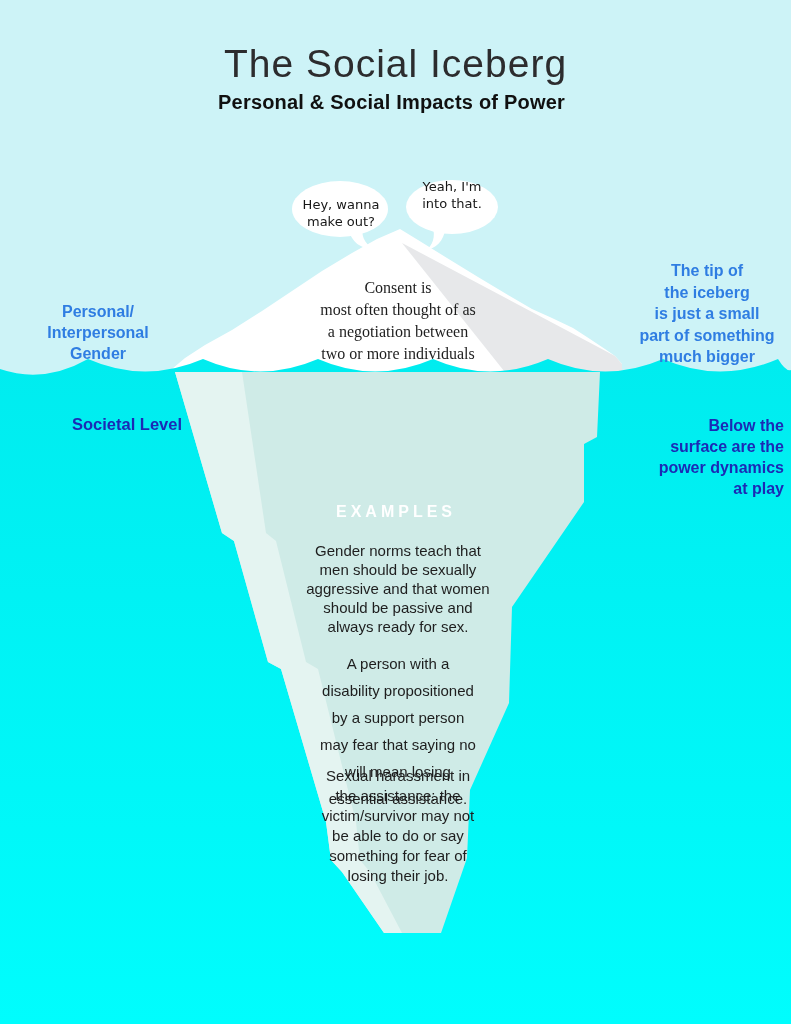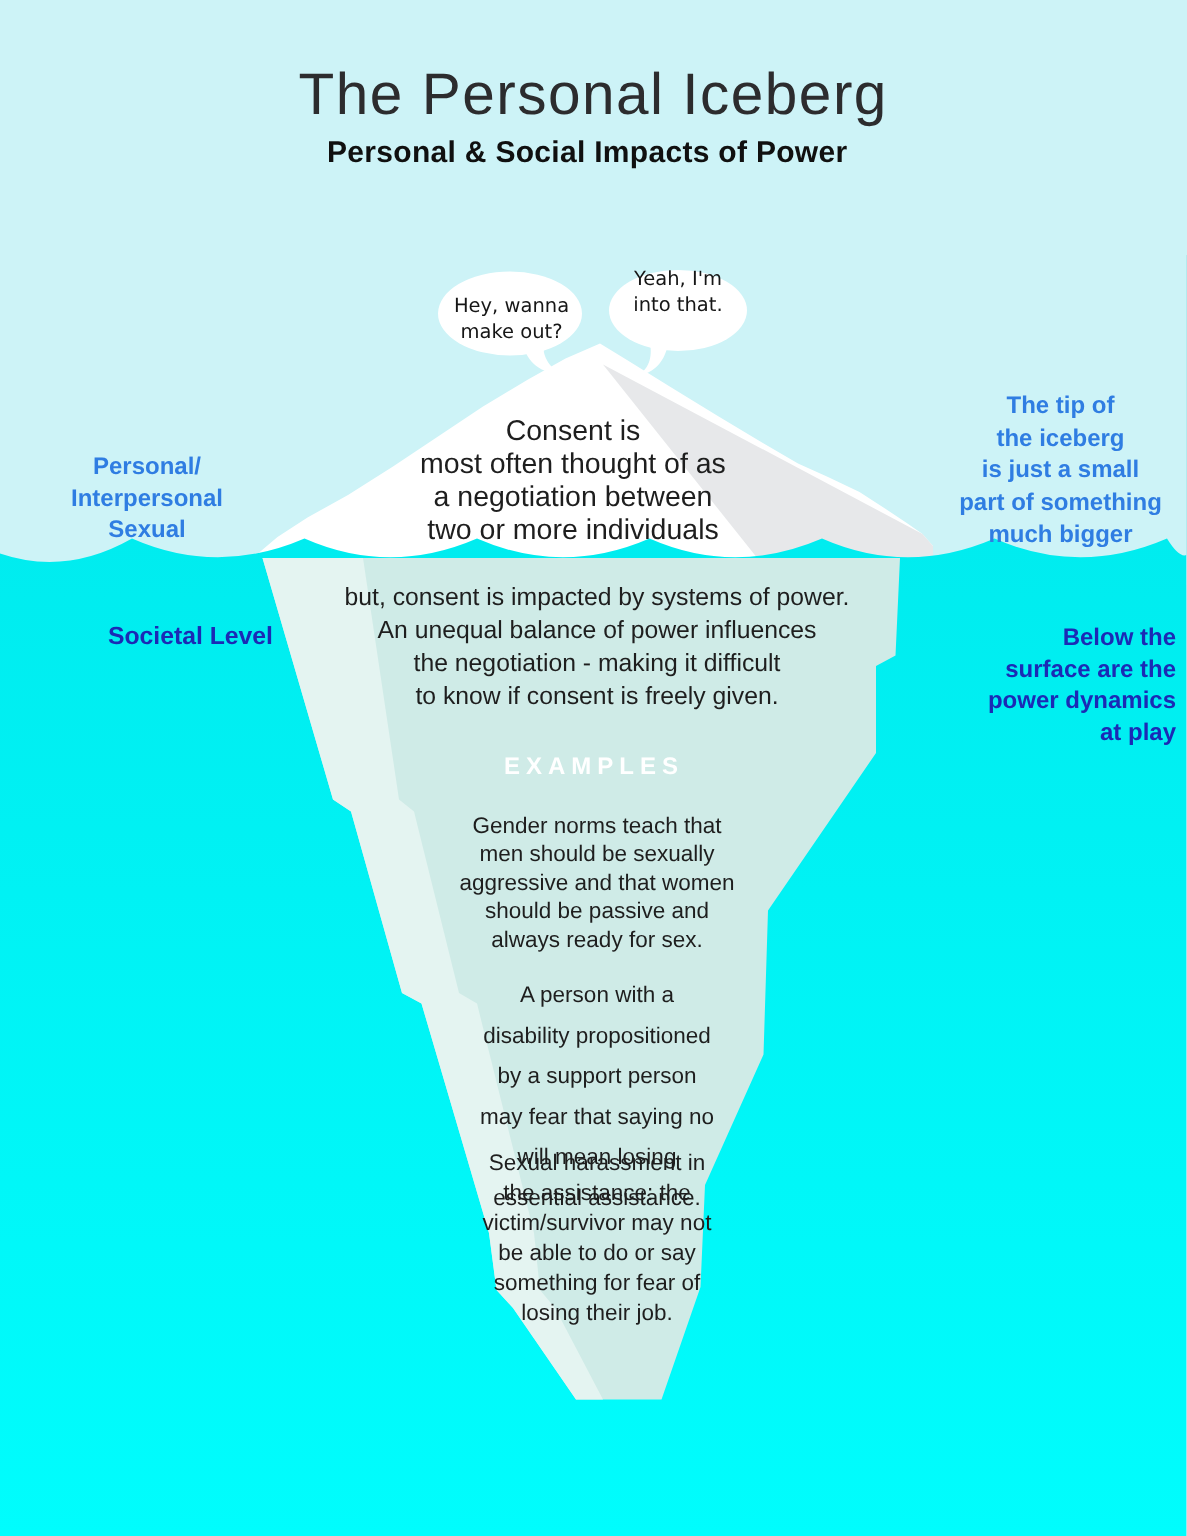"The Personal Iceberg" div.txt { text: Personal -> Social }
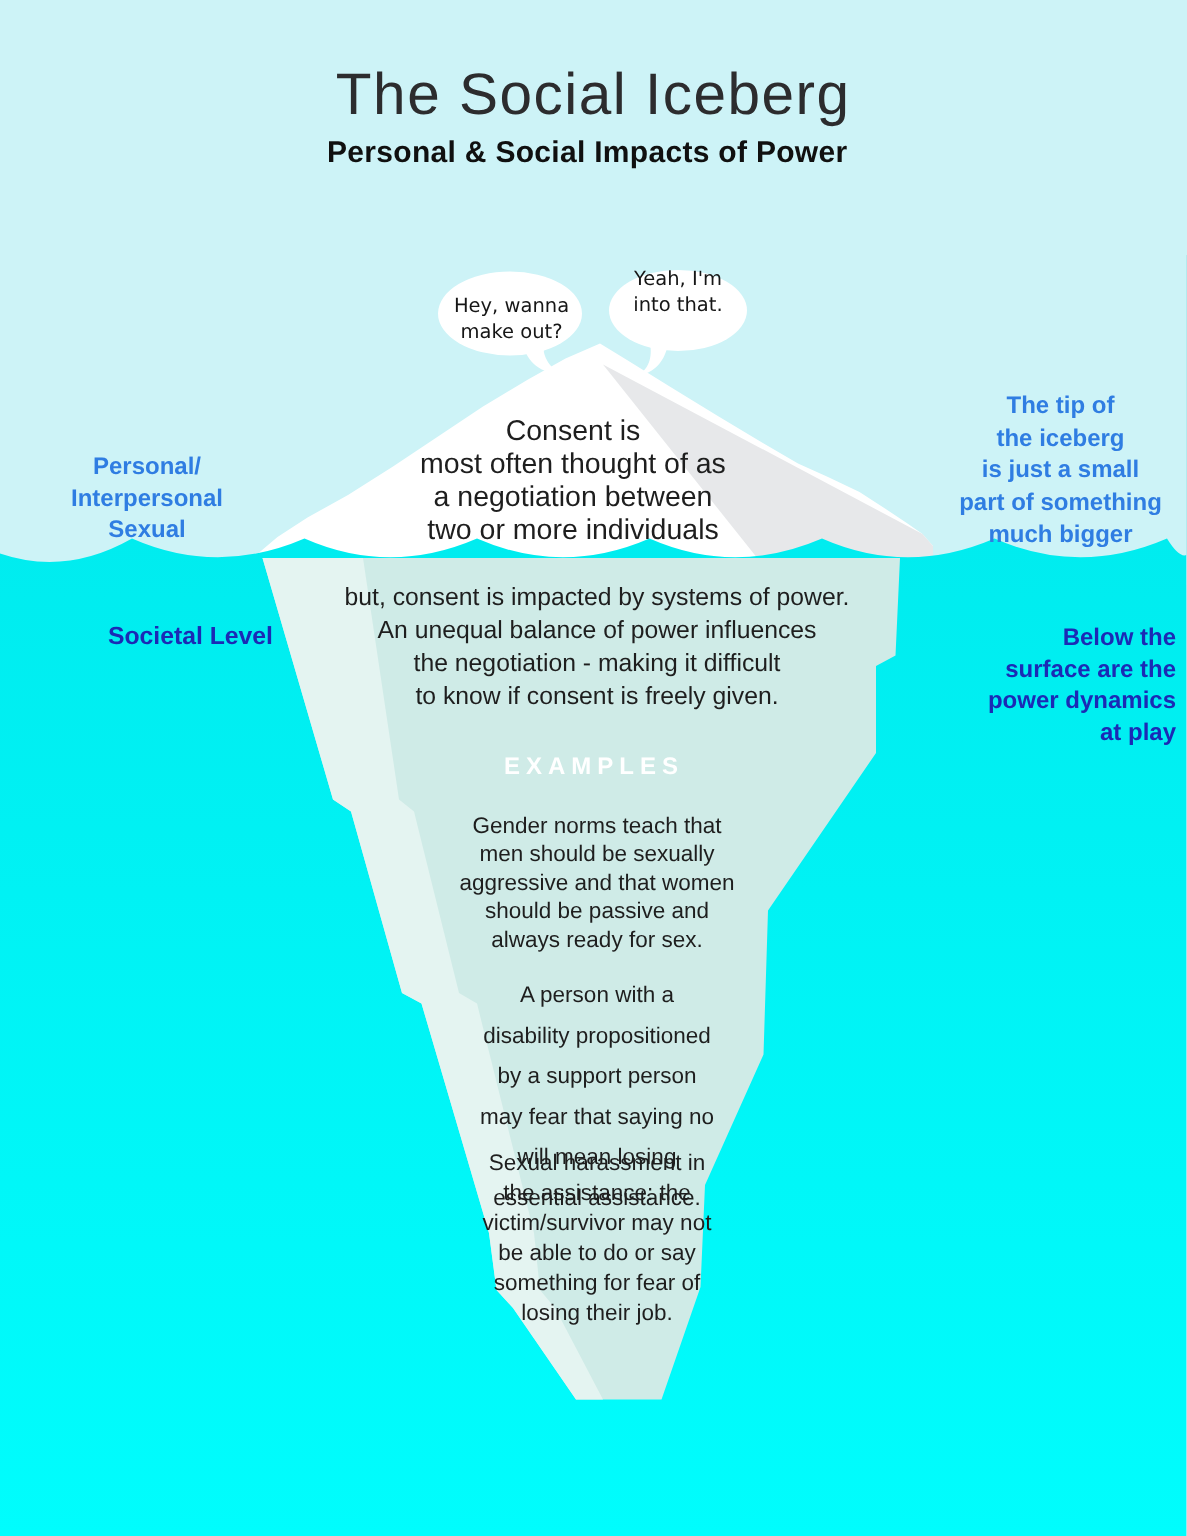"Consent is" .tip-caption { font-family: none -> Liberation Serif, serif; font-size: 19px -> 16px; left: 232px -> 248px }
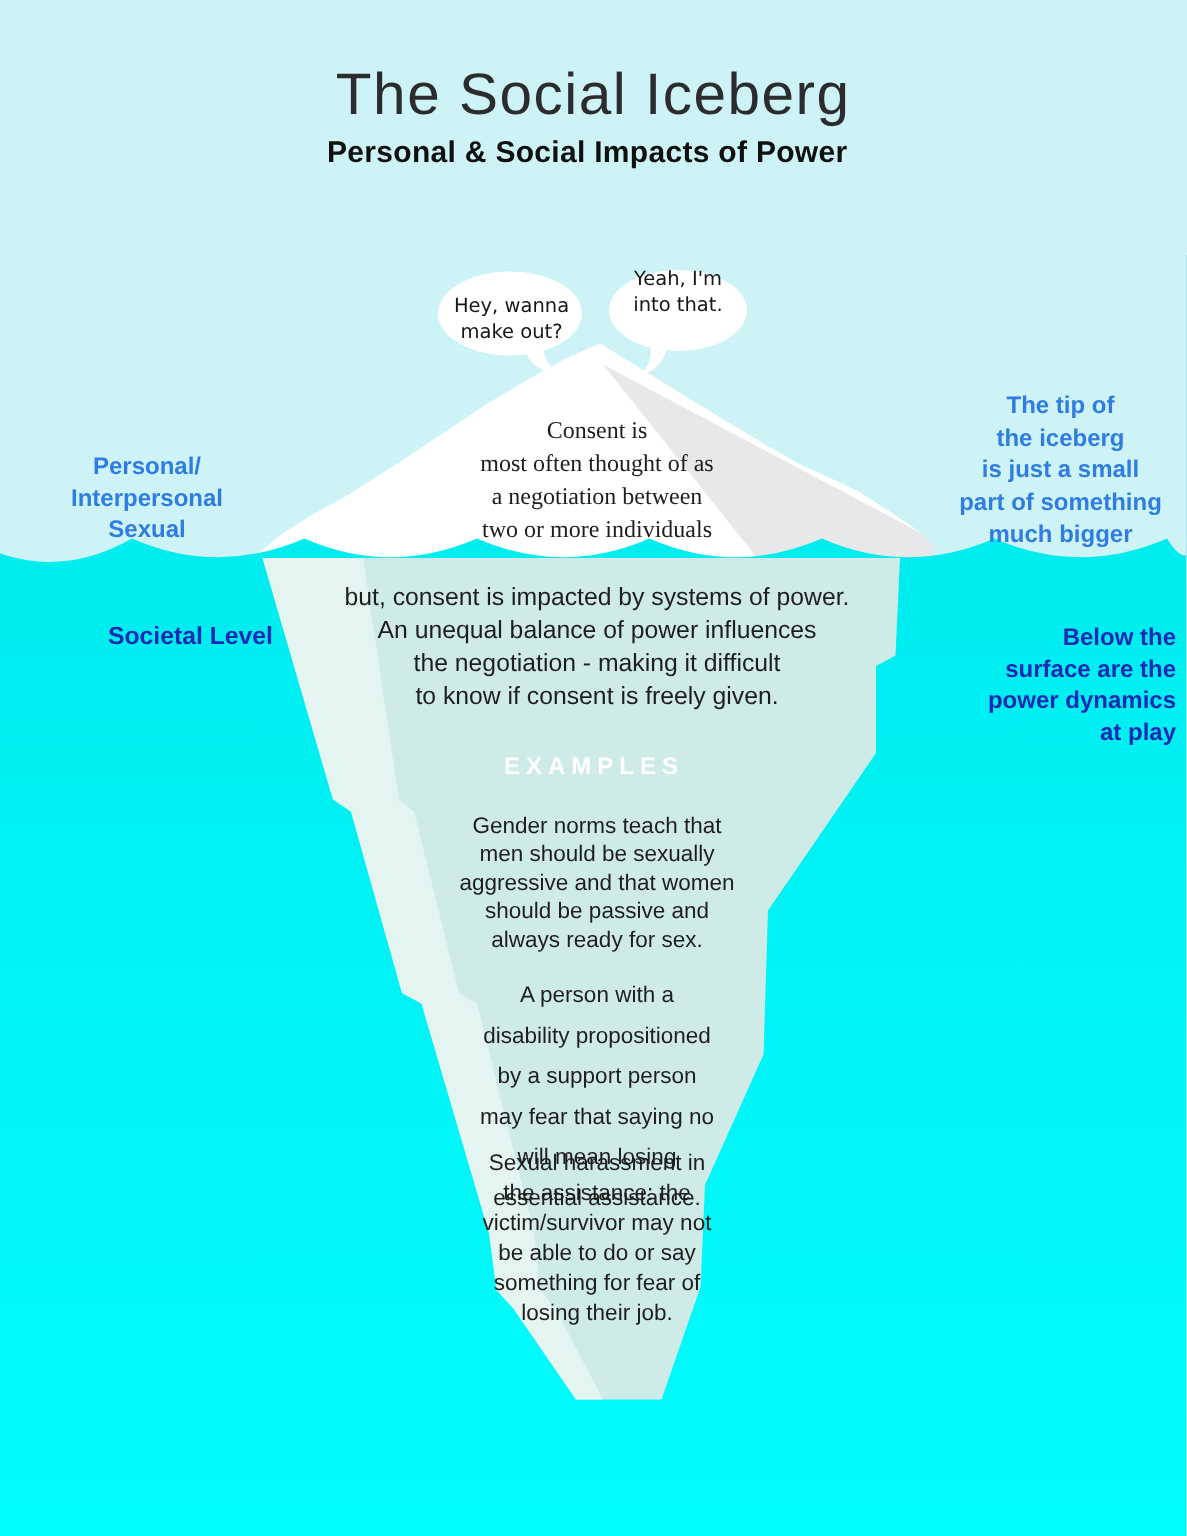"Personal/" div.txt { text: Sexual -> Gender }
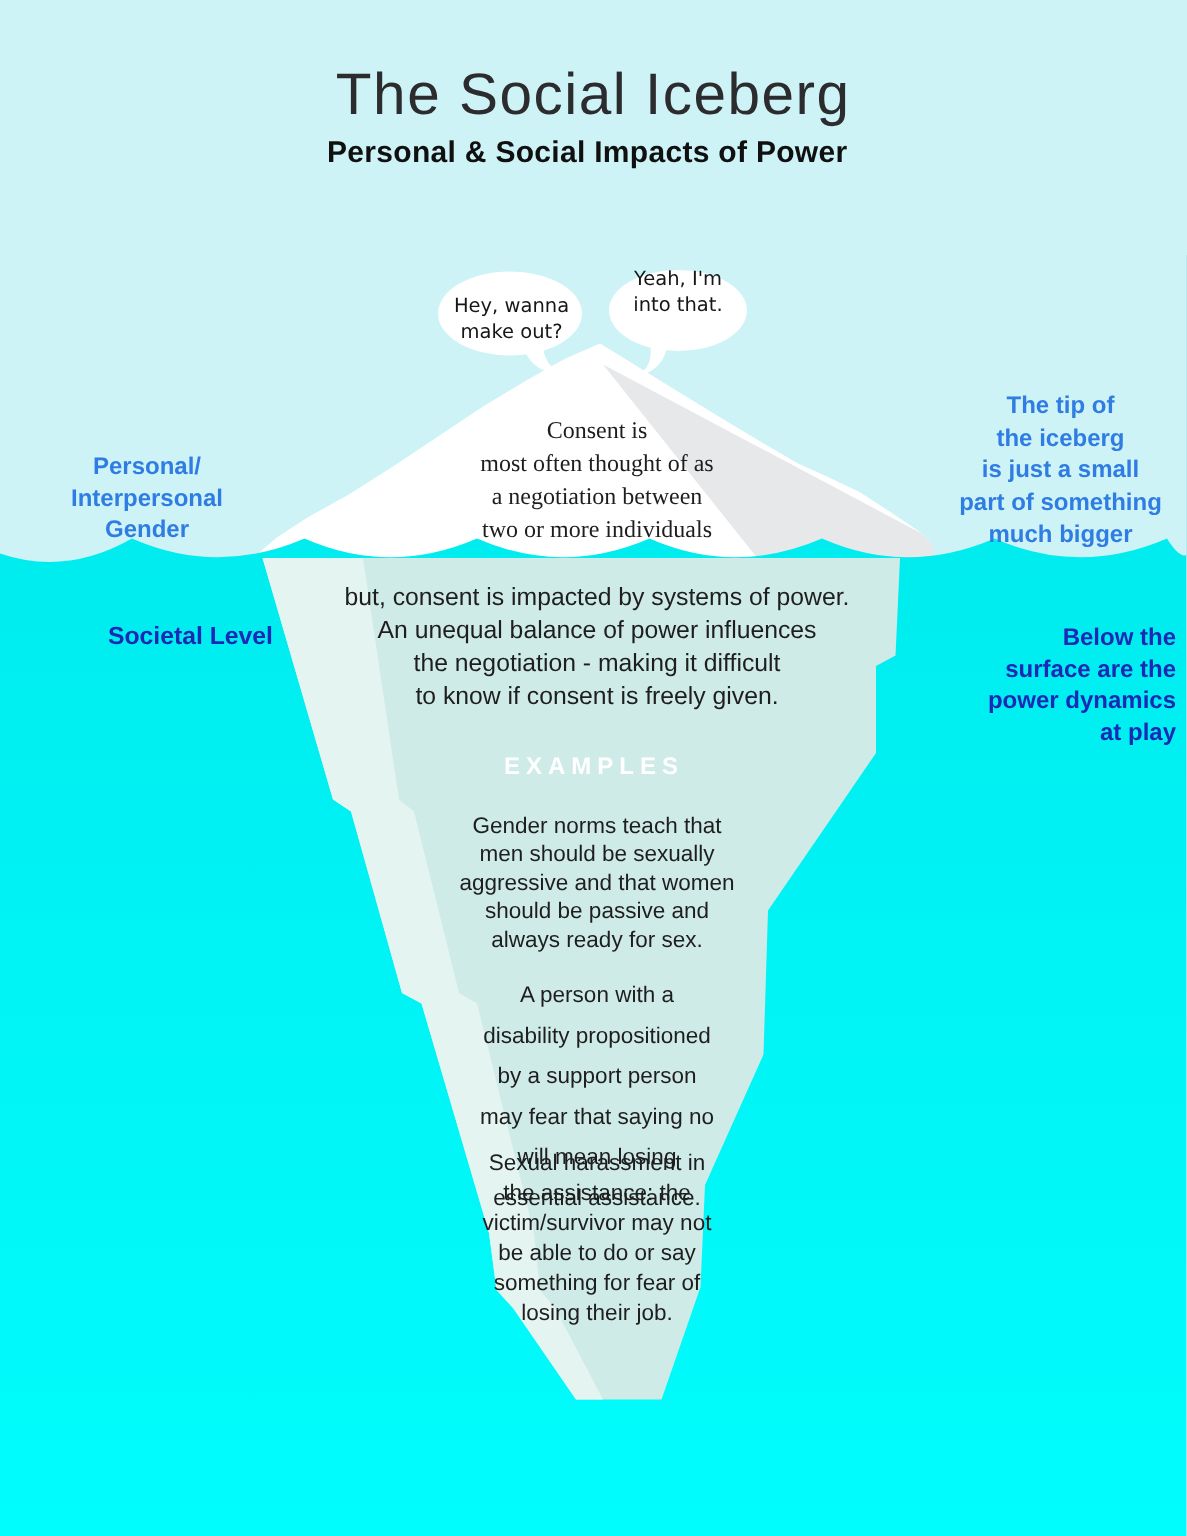"but, consent is impacted by" div.txt { html: <div>but, consent is impacted by systems of power. An unequal balance of power influences the negotiation - making it difficult to know if consent is freely given.</div> -> none }
